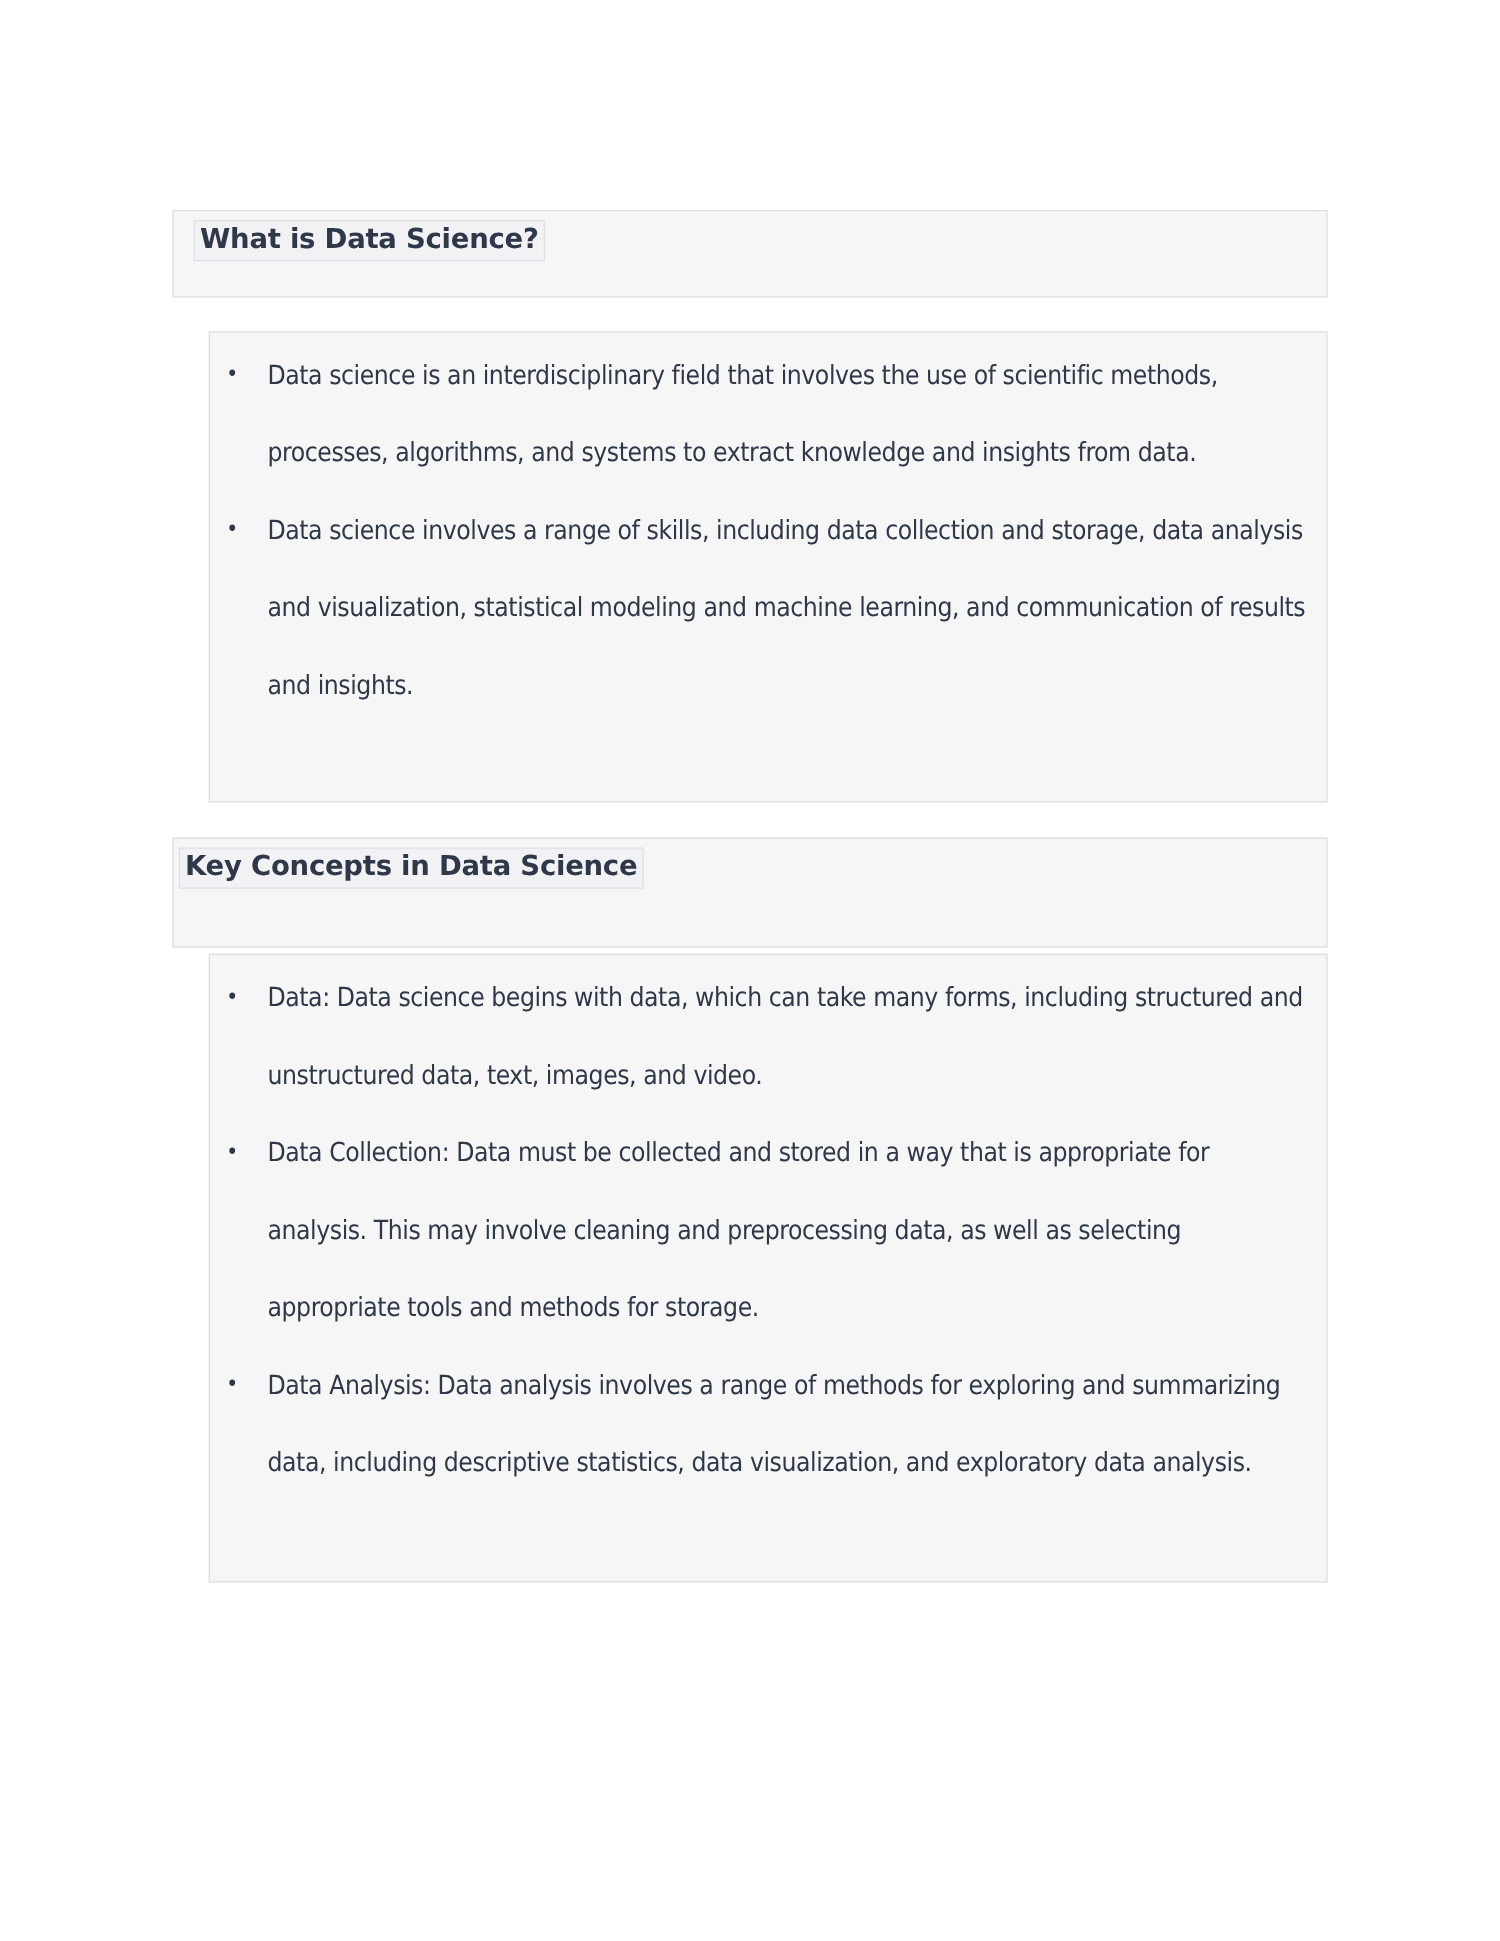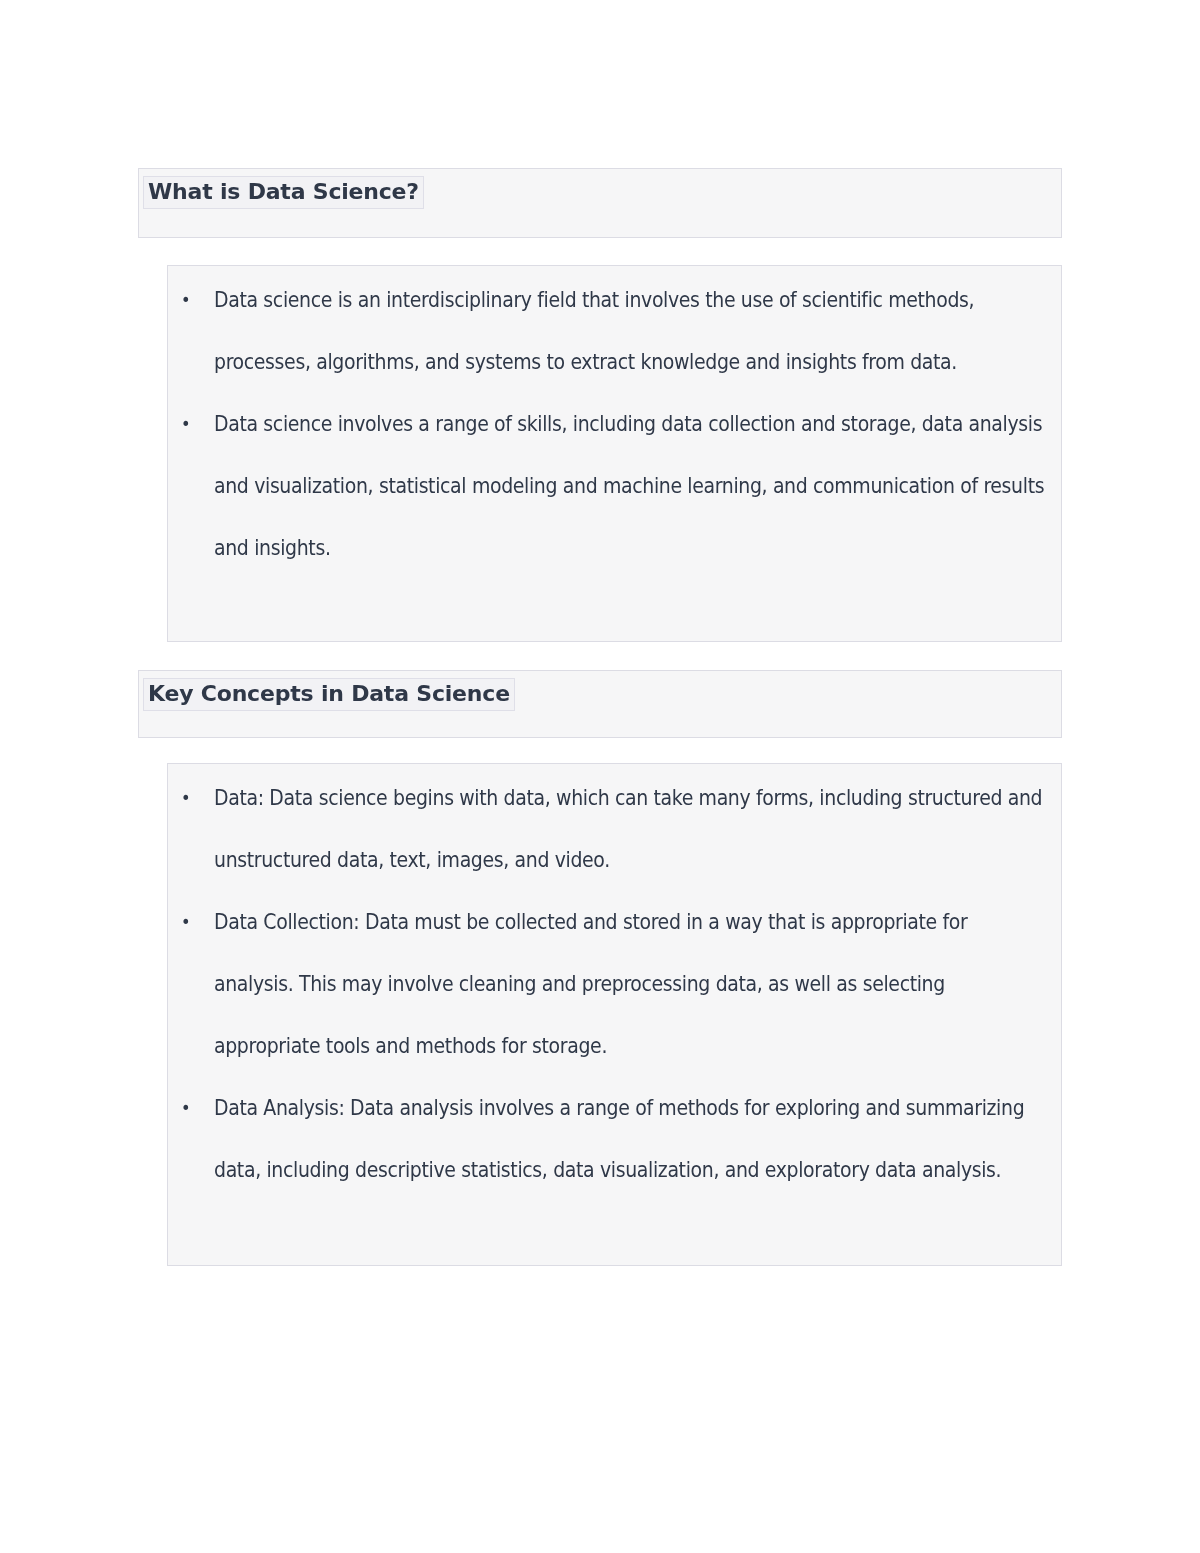"What is Data Science?" #heading-block-1 { padding-left: none -> 12px }
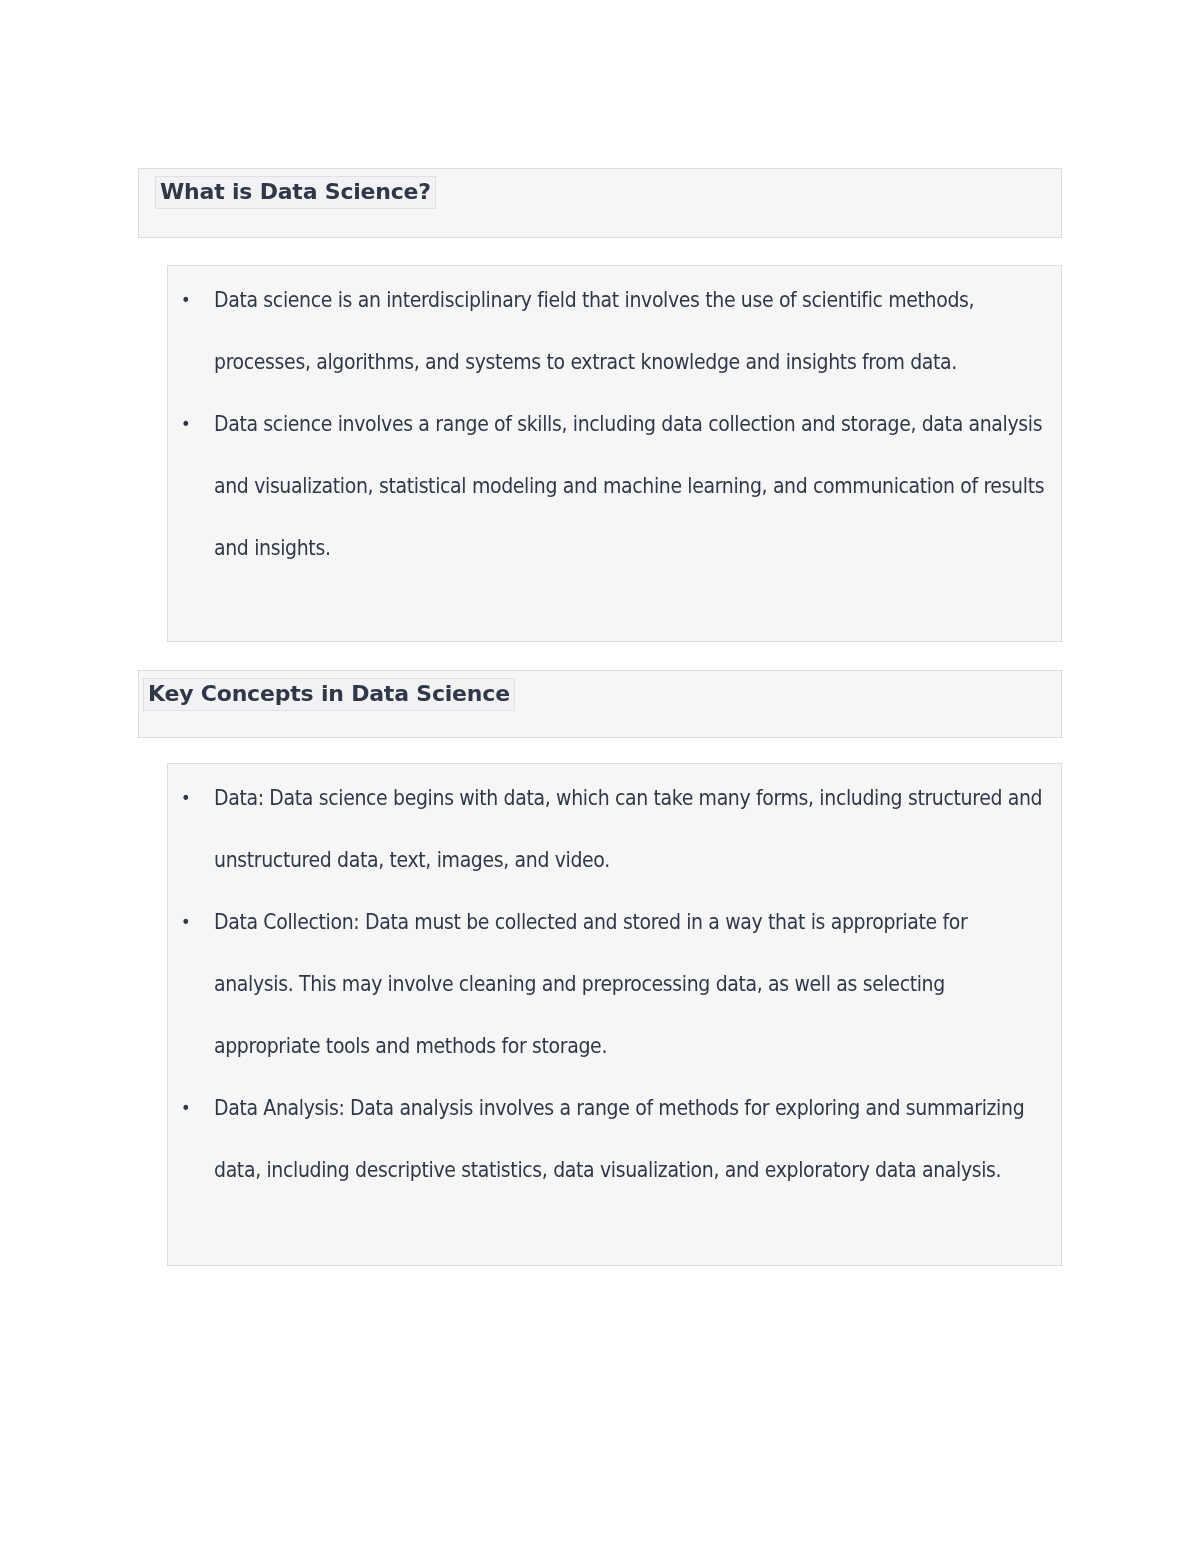"Key Concepts in Data Science" #heading-block-2 { height: 68px -> 88px }
